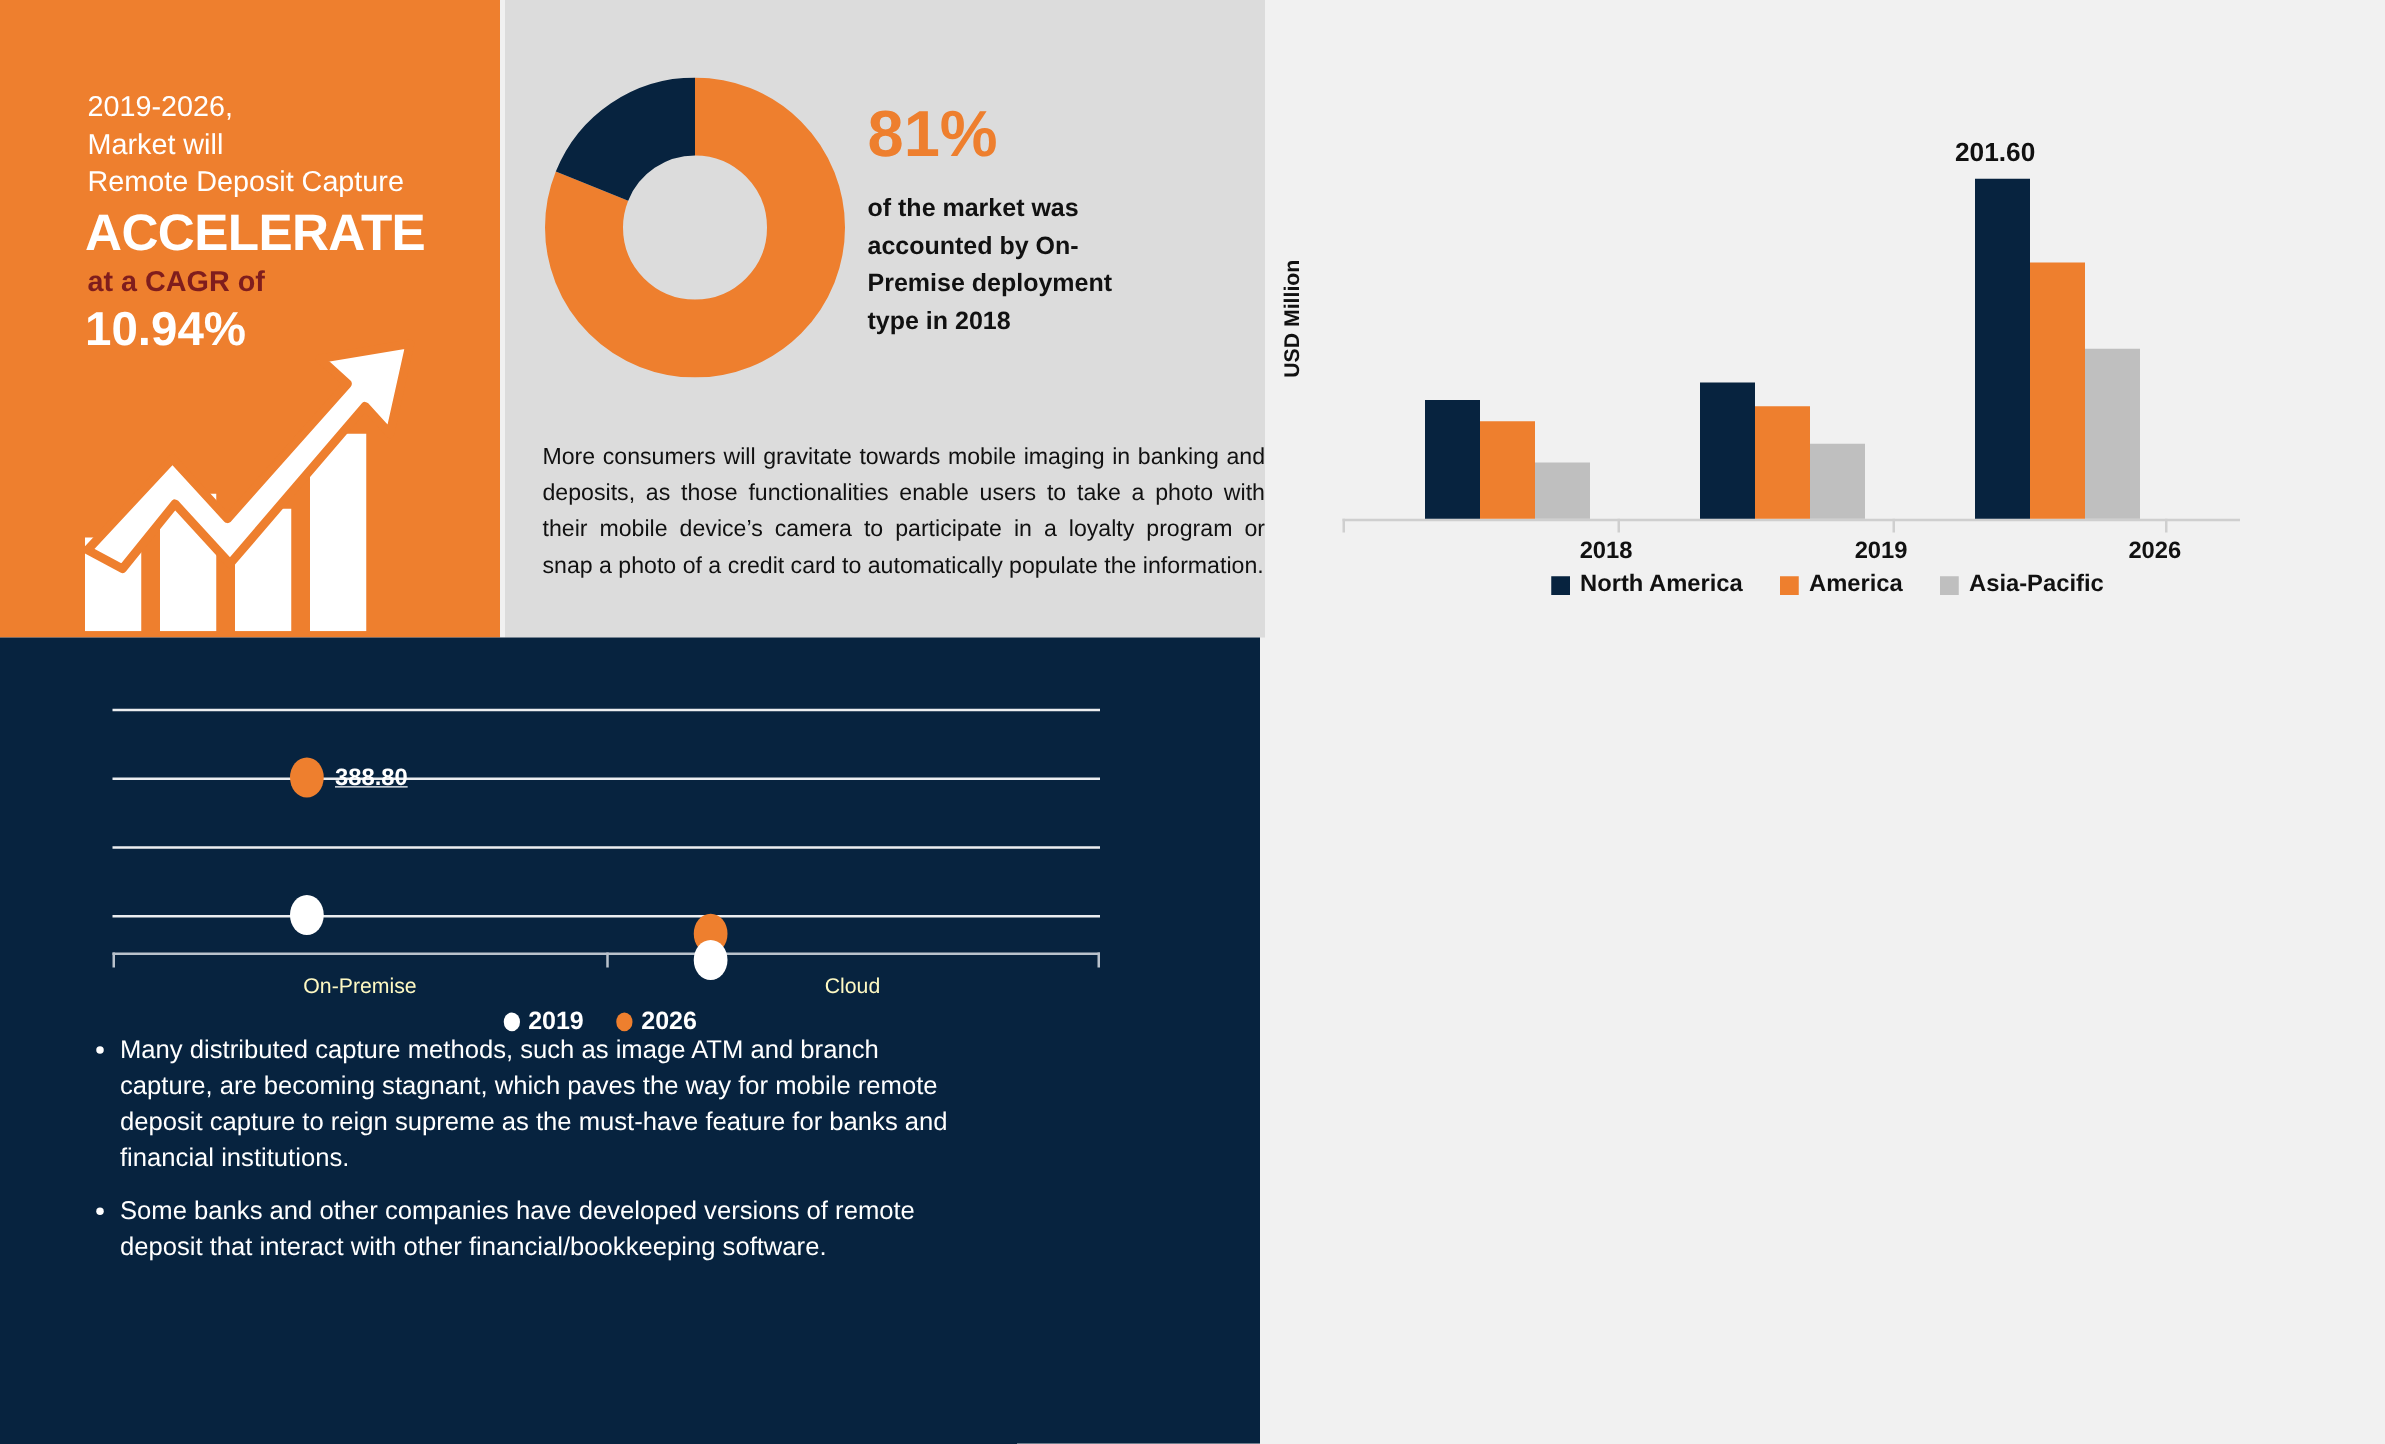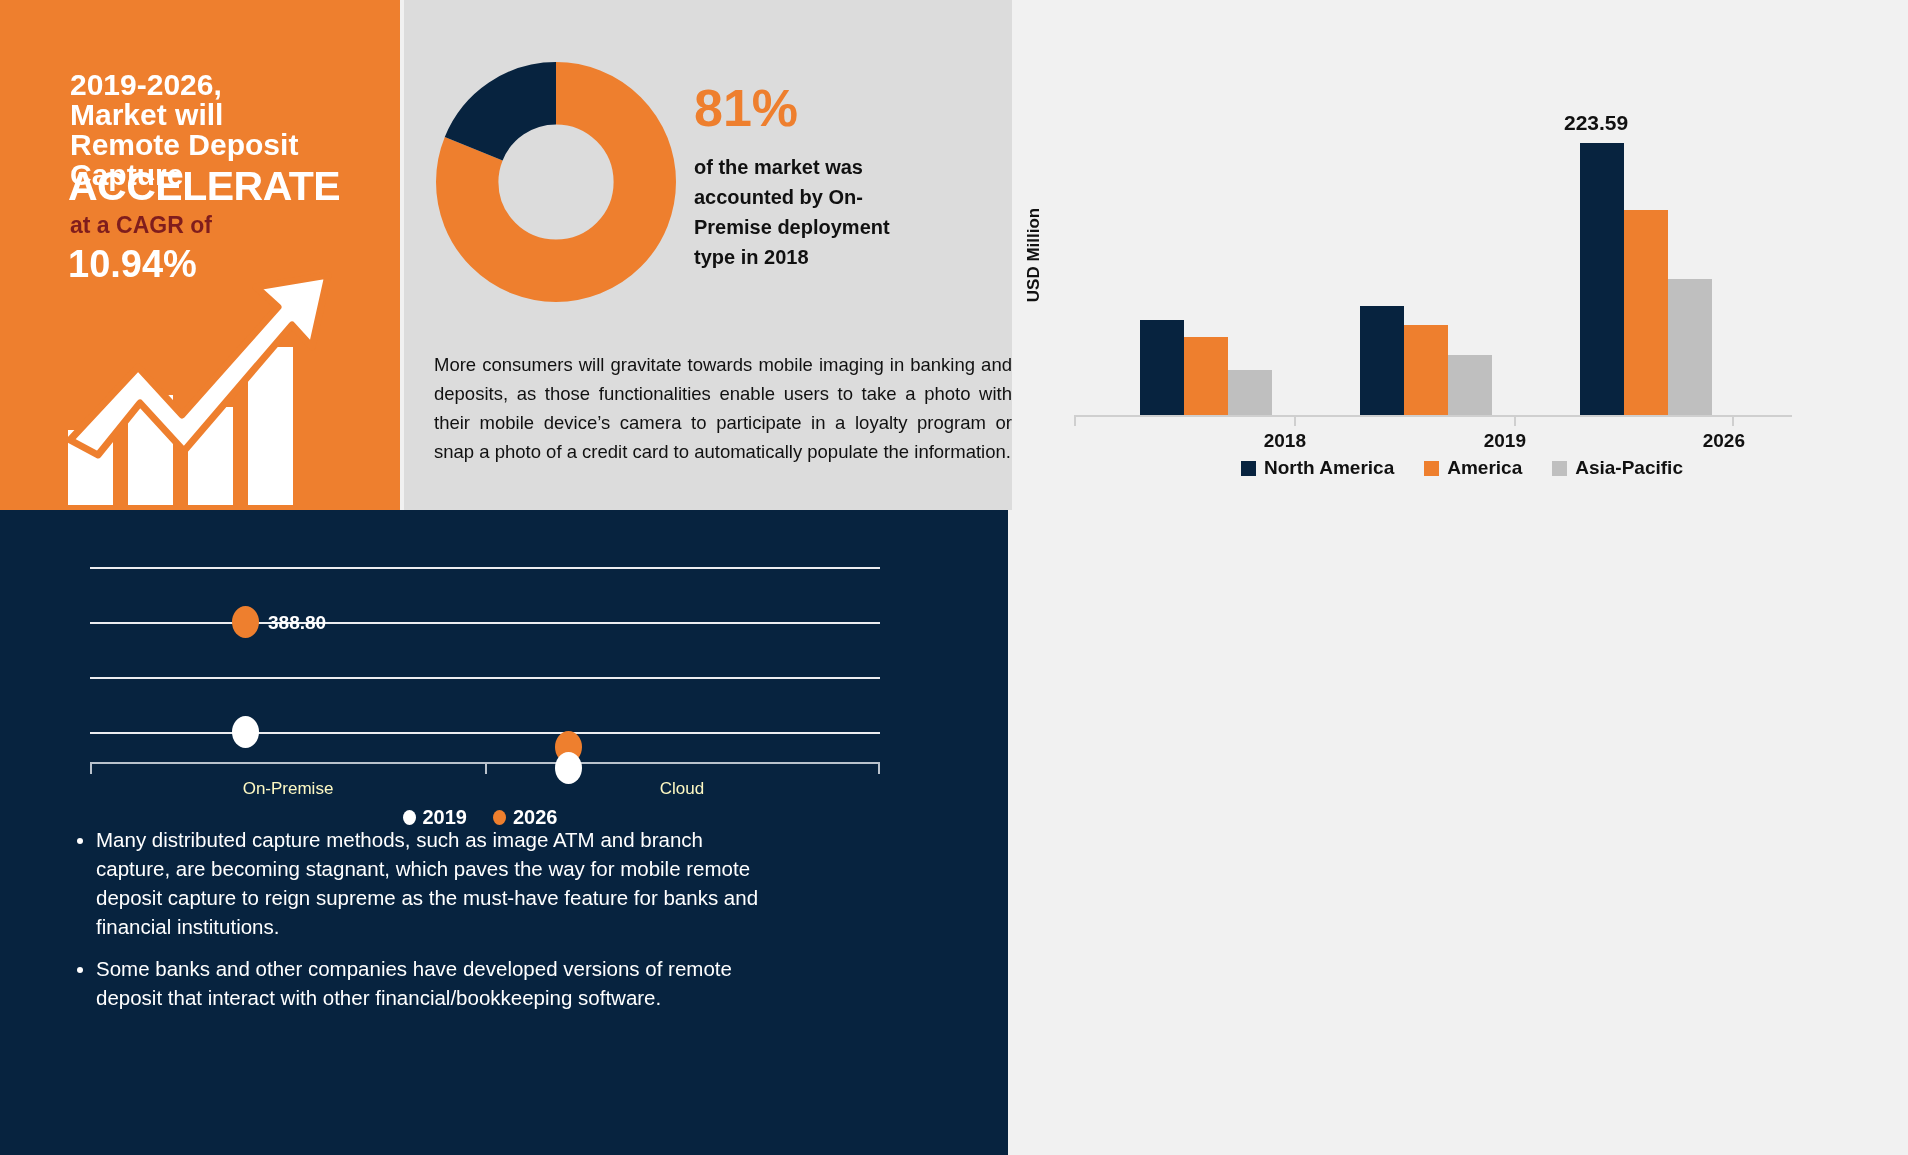"2019-2026," .hl-small { font-size: 30px -> 23px; font-weight: 700 -> 400 }
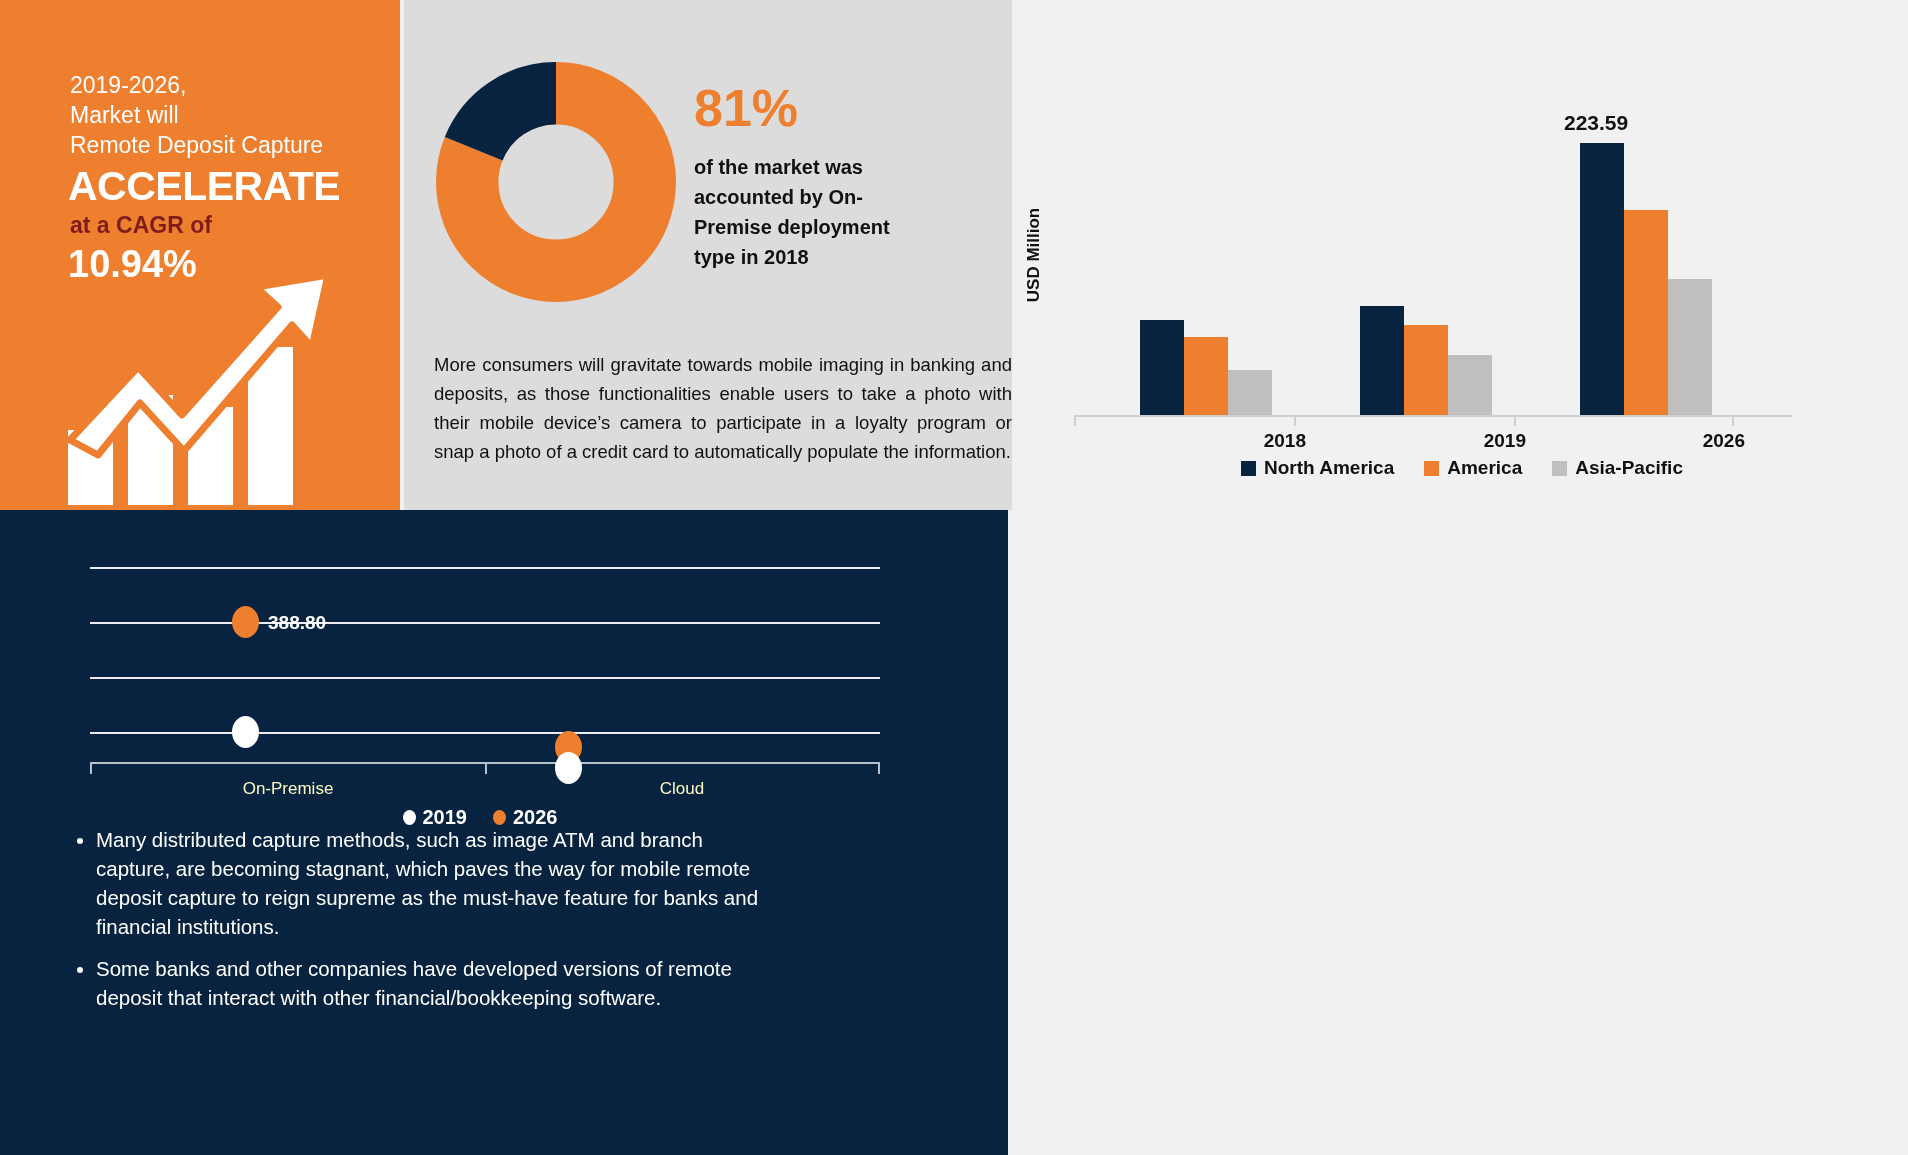"223.59" div.bar-datalabel { text: 223.59 -> 201.60 }
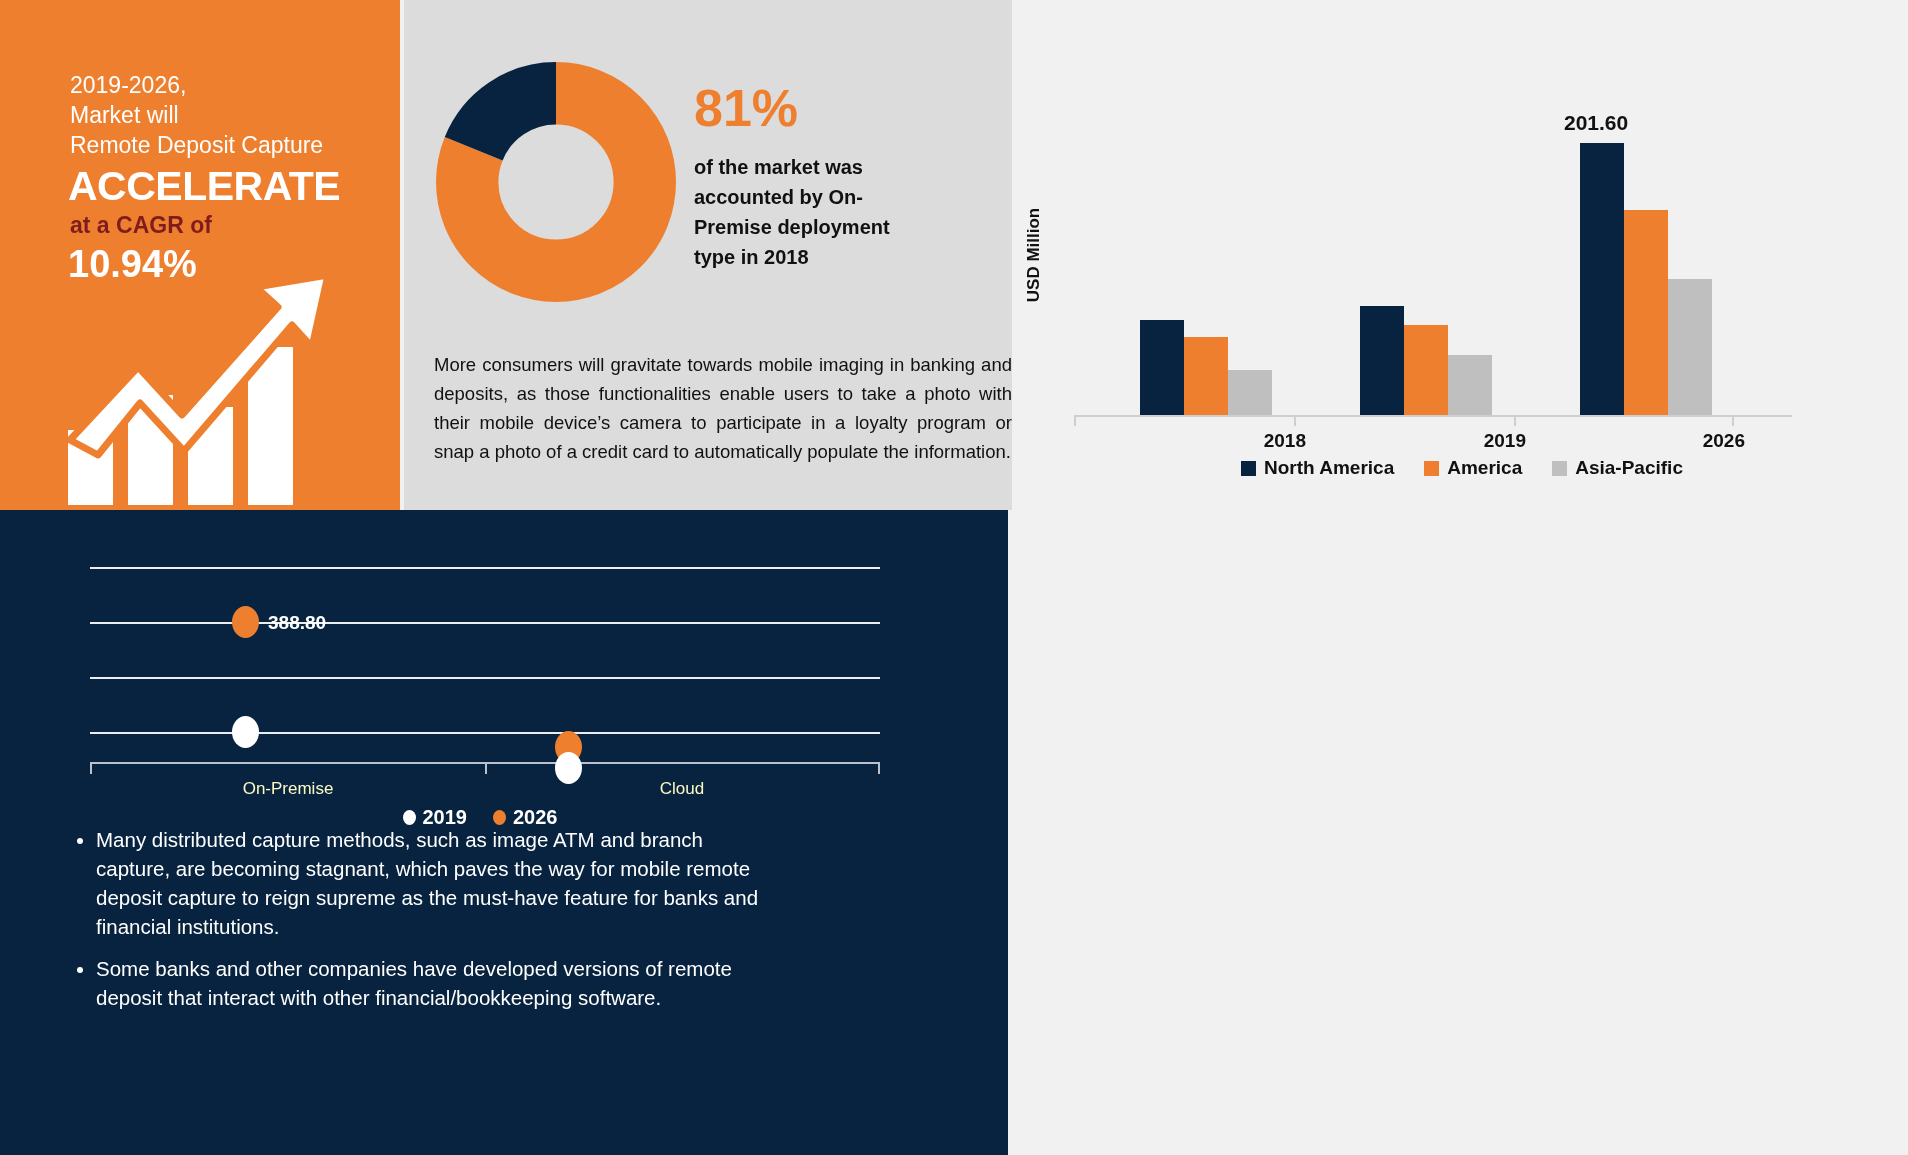"388.80" div.dp-value { text-decoration: none -> underline }
